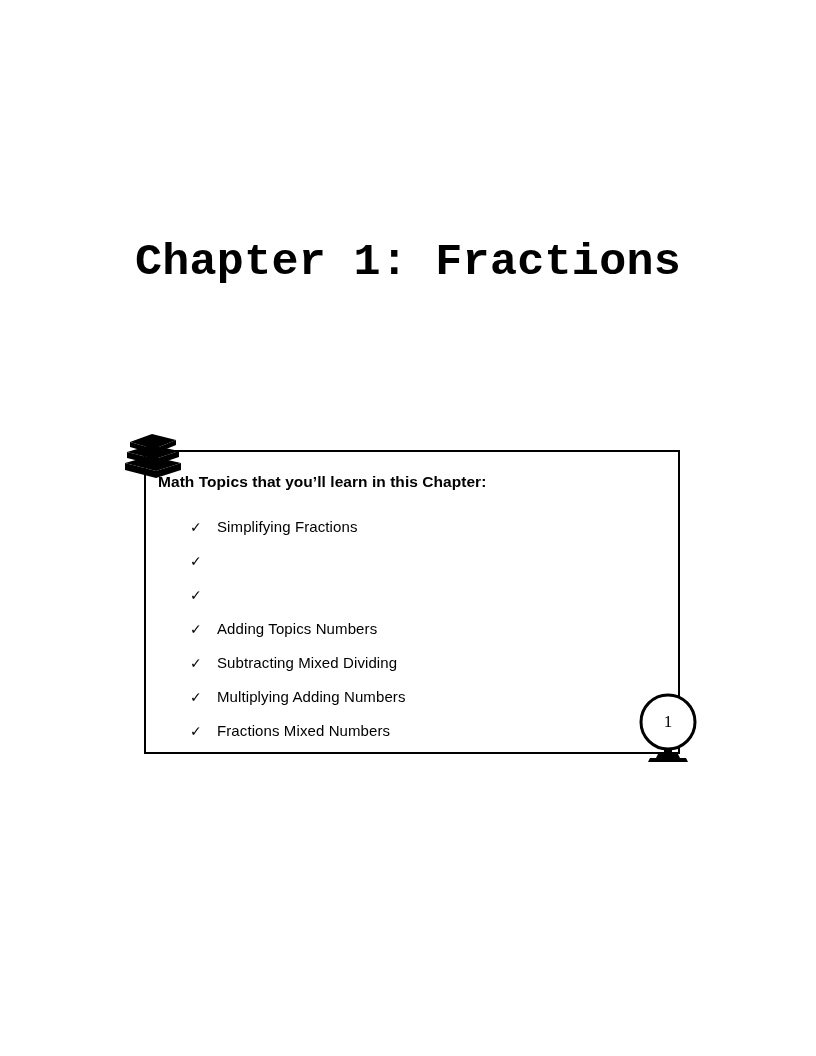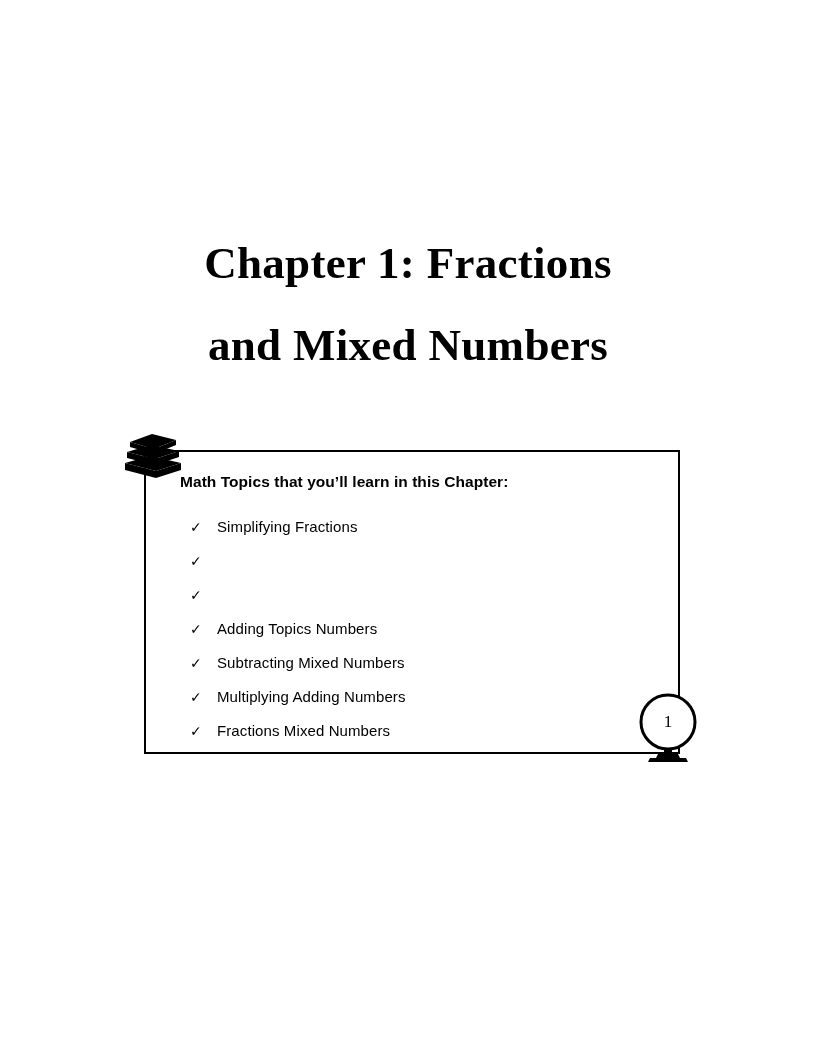"Chapter 1: Fractions" .chapter-title .line { font-family: none -> Liberation Mono, monospace }
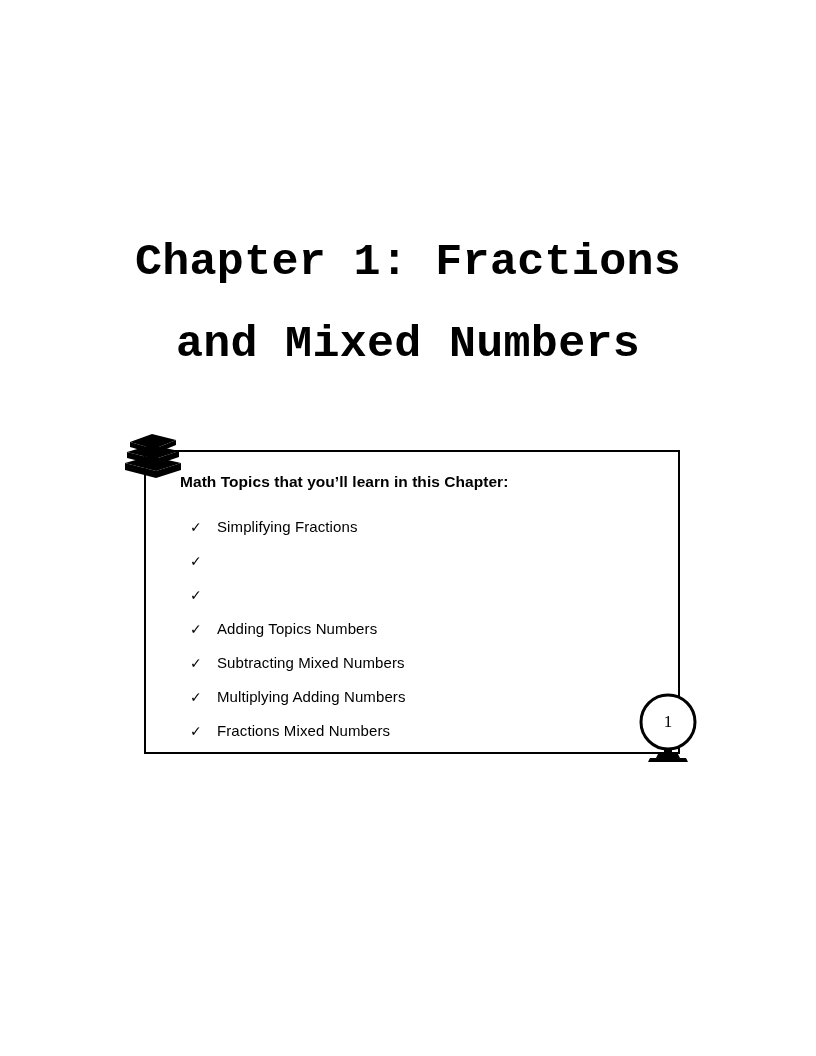"and Mixed Numbers" span.line { html: <span>and Mixed Numbers</span> -> none }
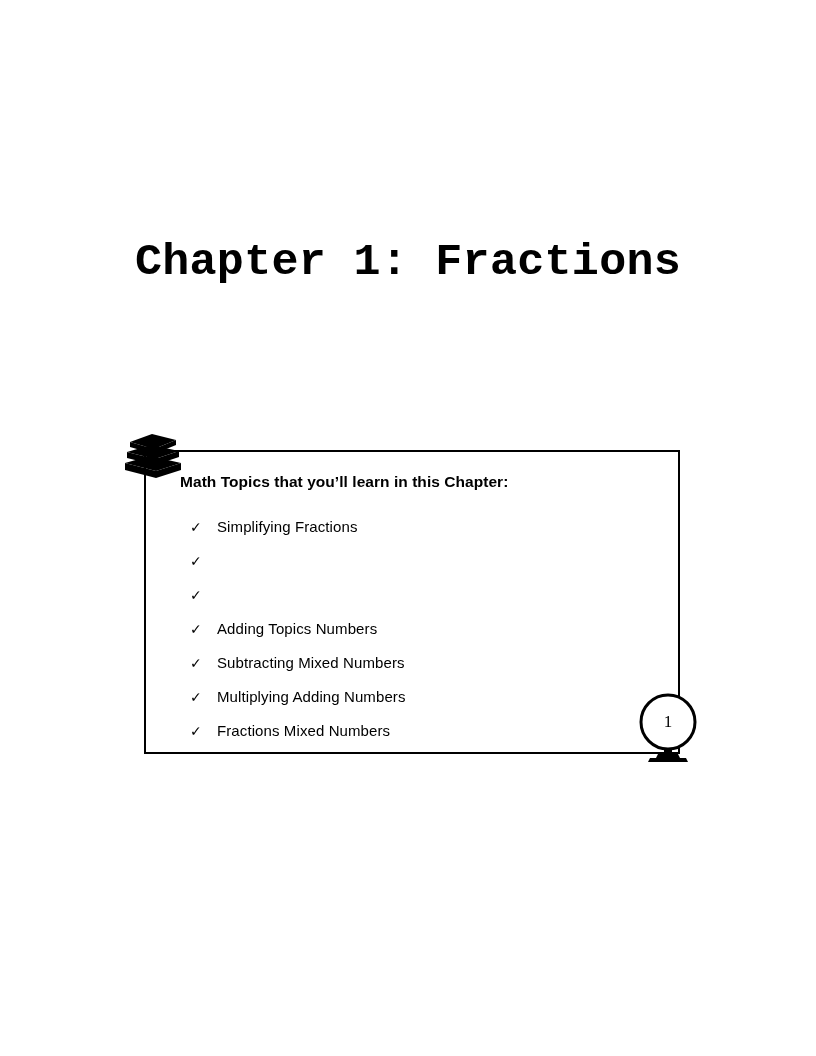"Math Topics that you’ll learn" .topics-heading { left: 180px -> 158px }
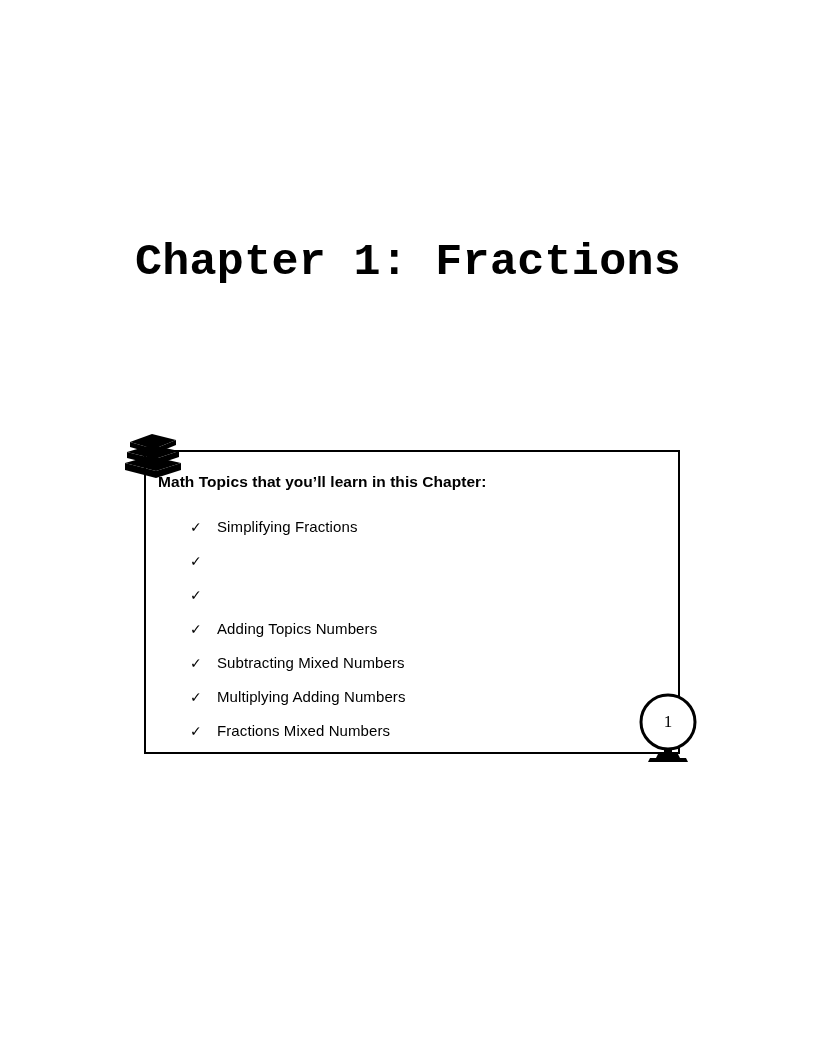"Subtracting Mixed Numbers" span { text: Numbers -> Dividing }
